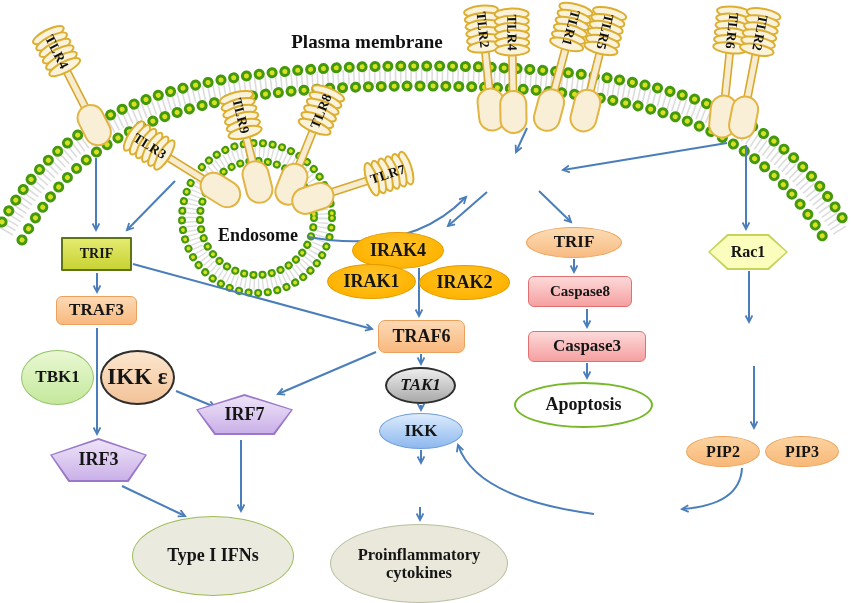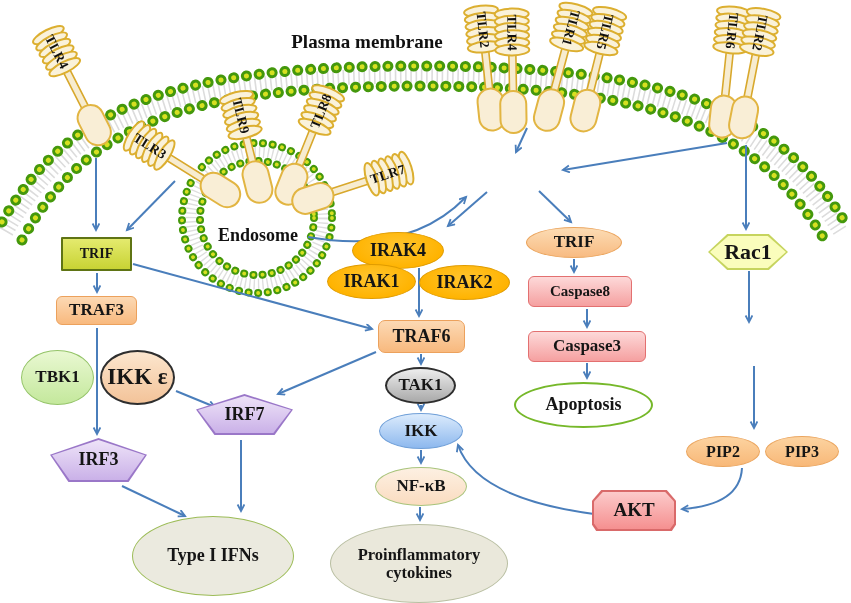"Rac1" div.node { font-size: 22px -> 16px }
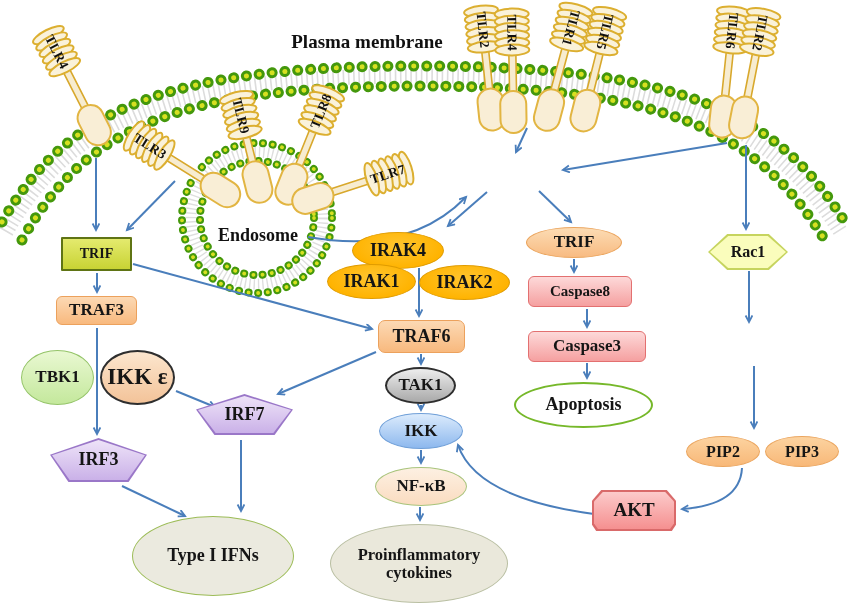"TAK1" div.node { font-style: none -> italic }
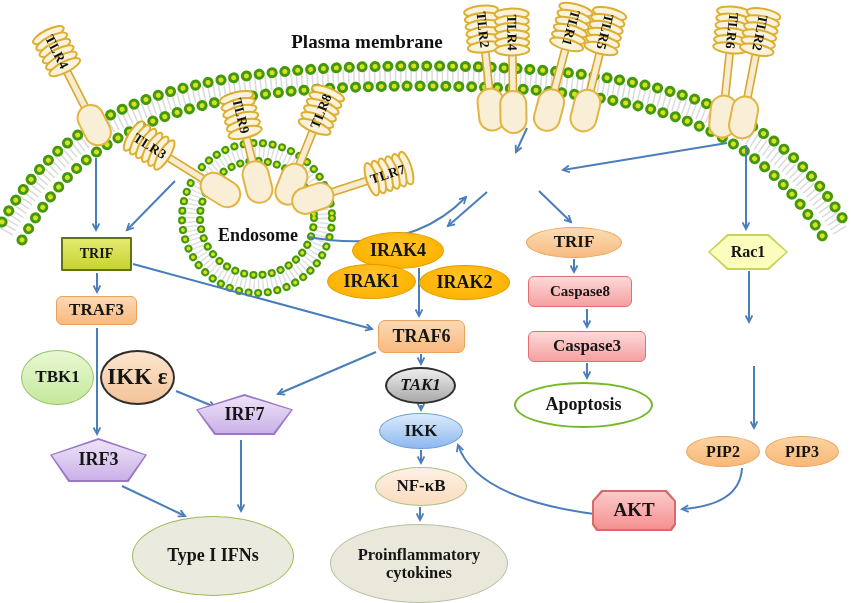"NF-κB" div.node { html: <div>NF-κB</div> -> none }
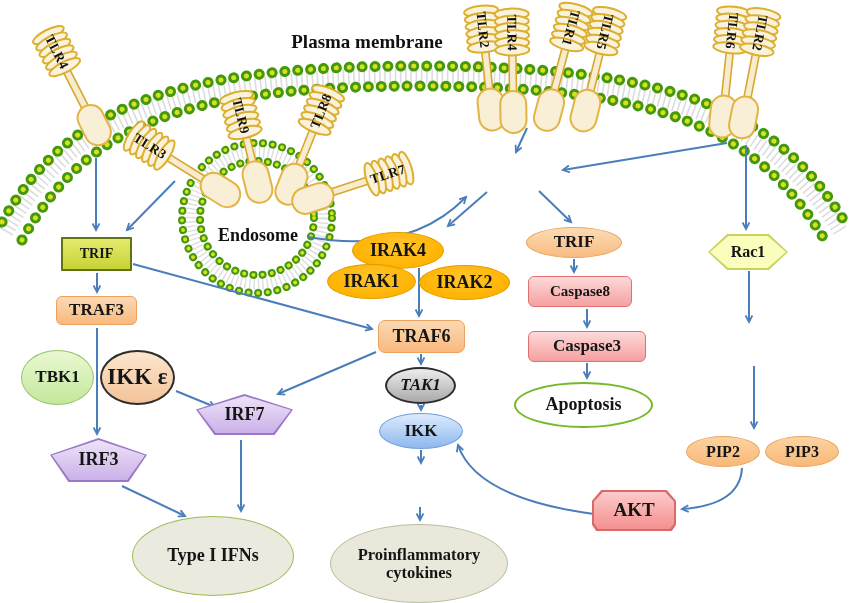"AKT" div.node { html: <div> <span></span> <span></span> <span>AKT</span> </div> -> none }
